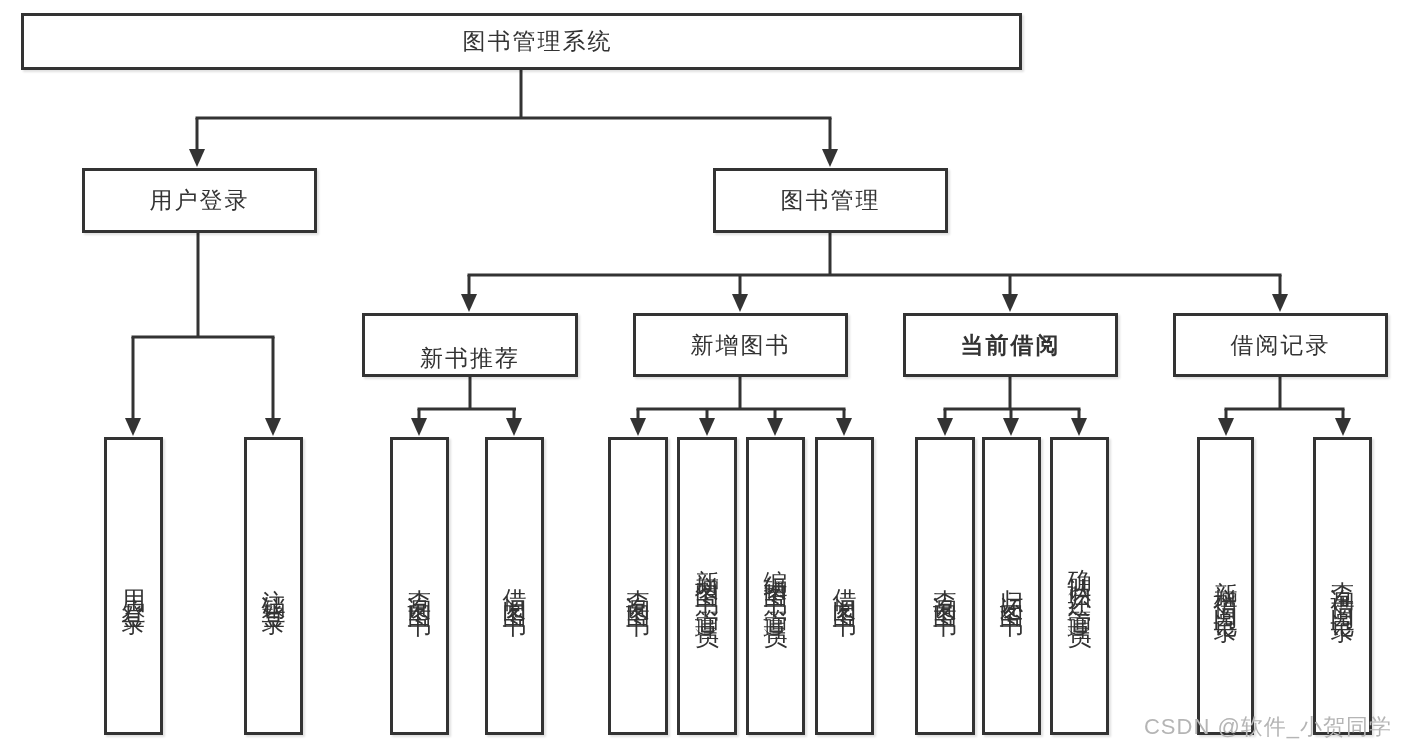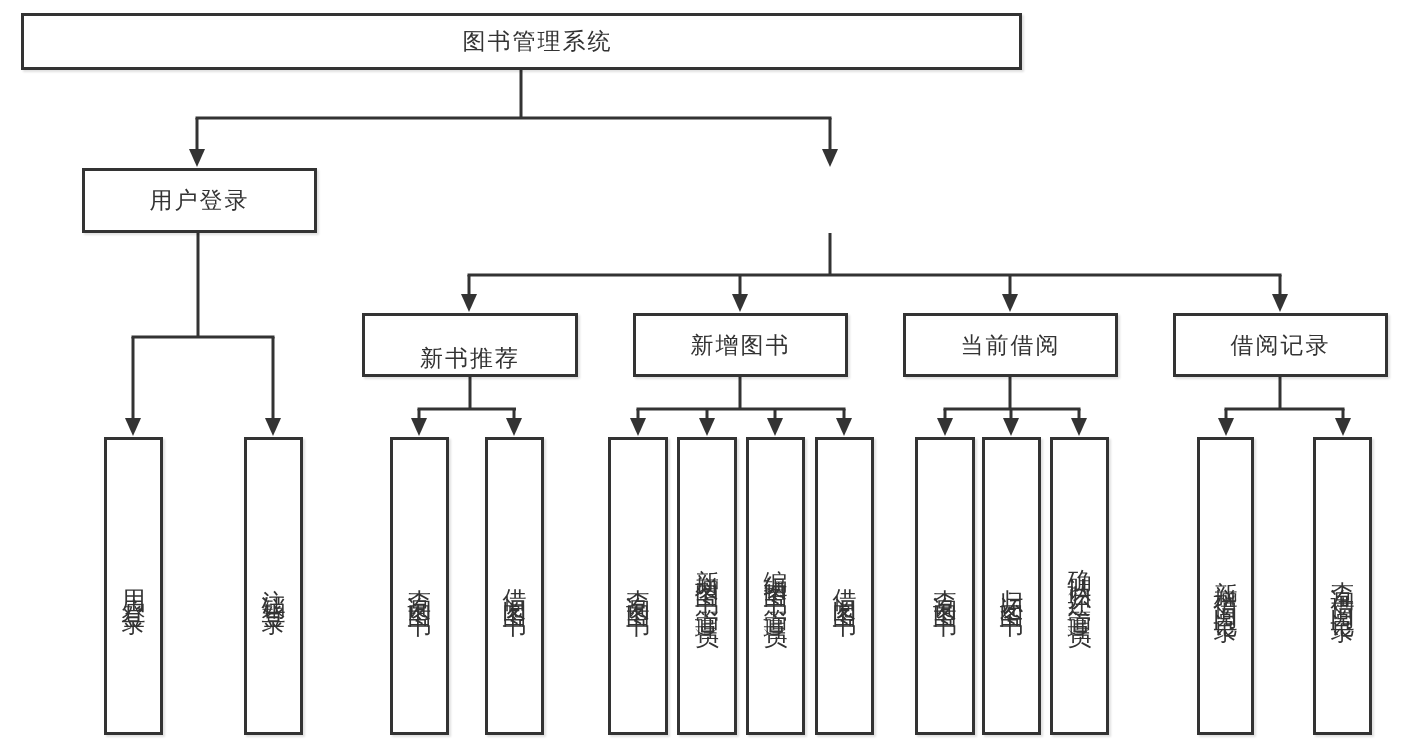"图书管理" div.node { html: none -> <div> <span>图书管理</span> </div> }
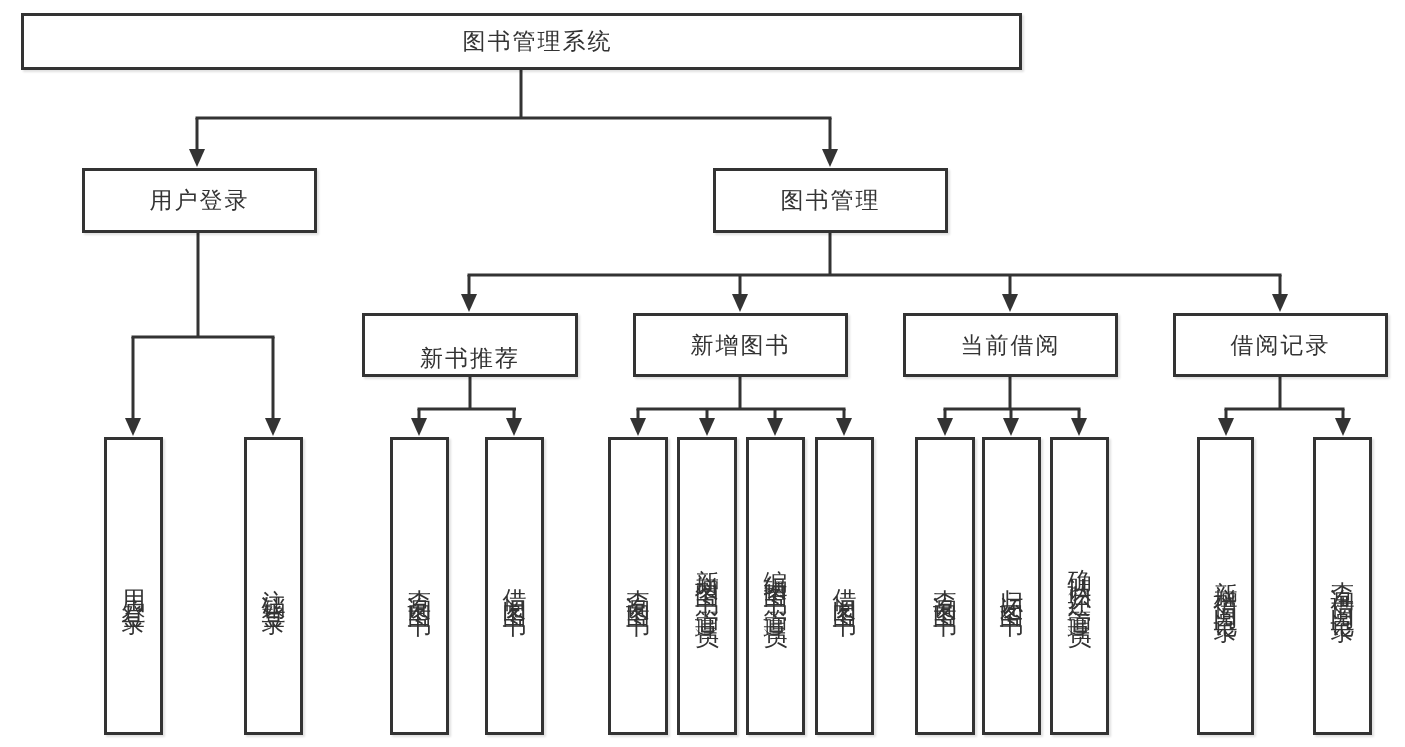"当前借阅" div.node { font-weight: none -> bold }
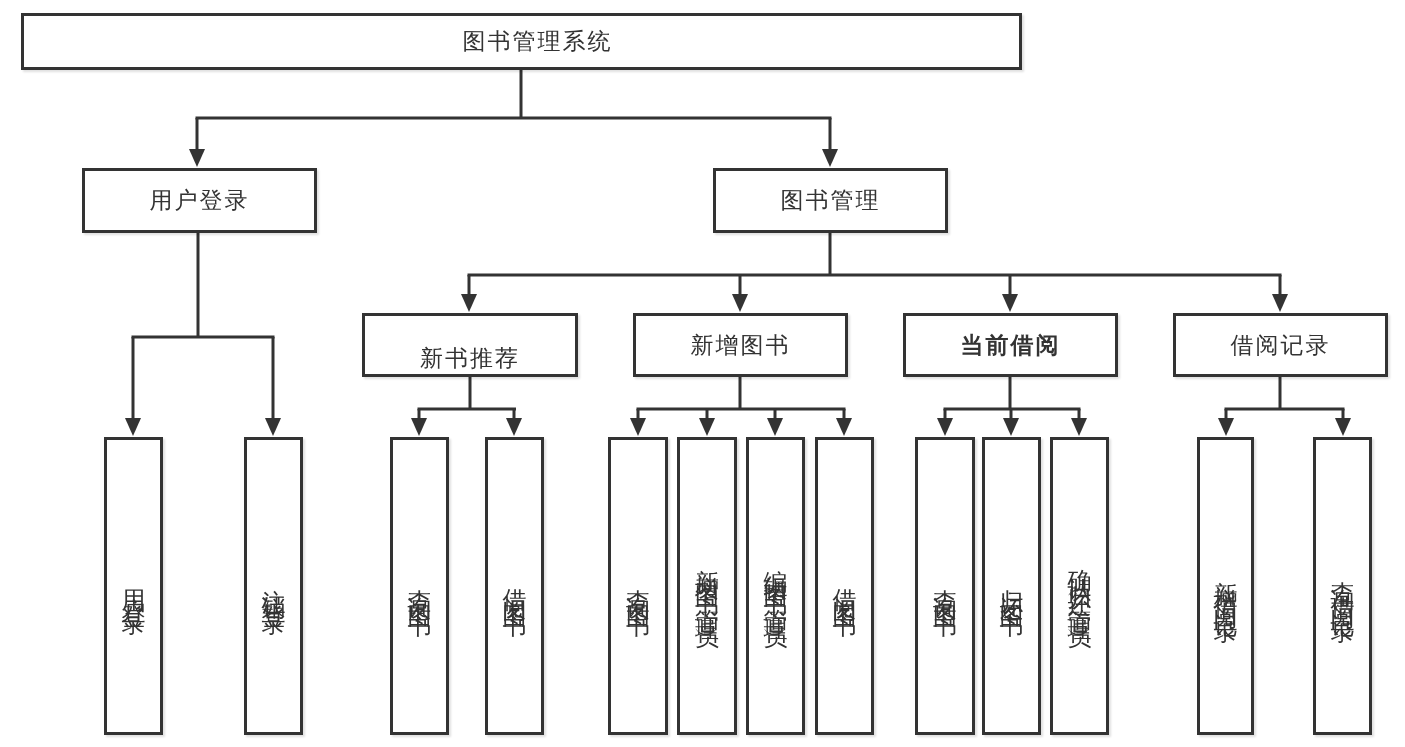"CSDN @软件_小贺同学" div.watermark { html: none -> <div>CSDN @软件_小贺同学</div> }
